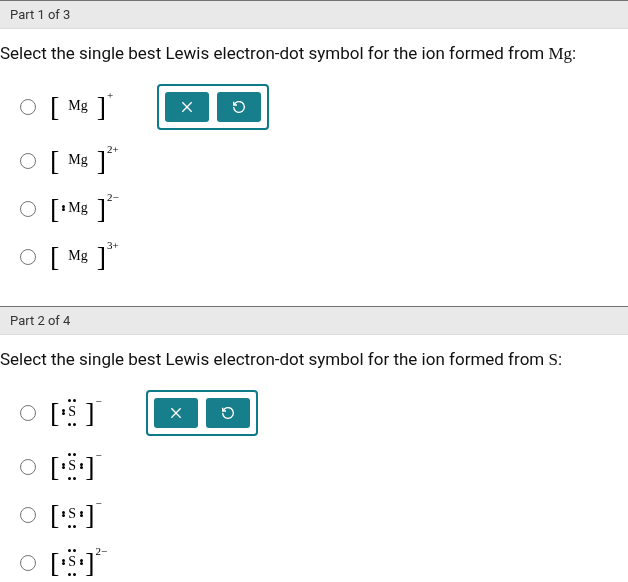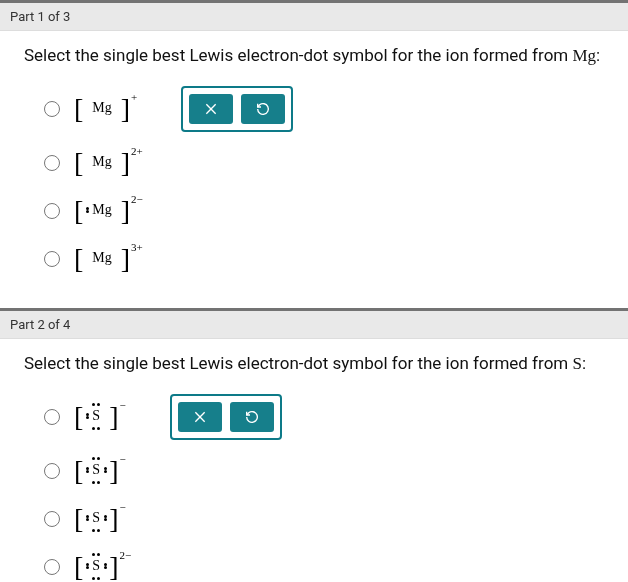"Part 1 of 3" .part-header { border-top: 3px solid #737373 -> 1px solid #737373 }
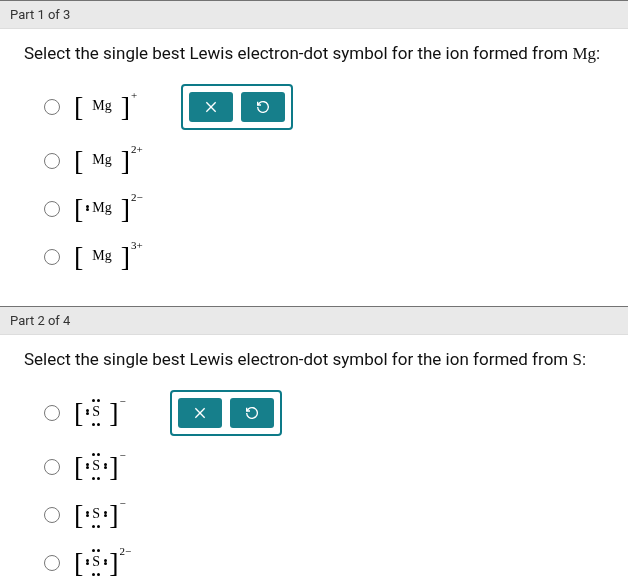"Select the single best Lewis" .question-block { padding: 14px 10px 30px 24px -> 14px 10px 30px 0 }
